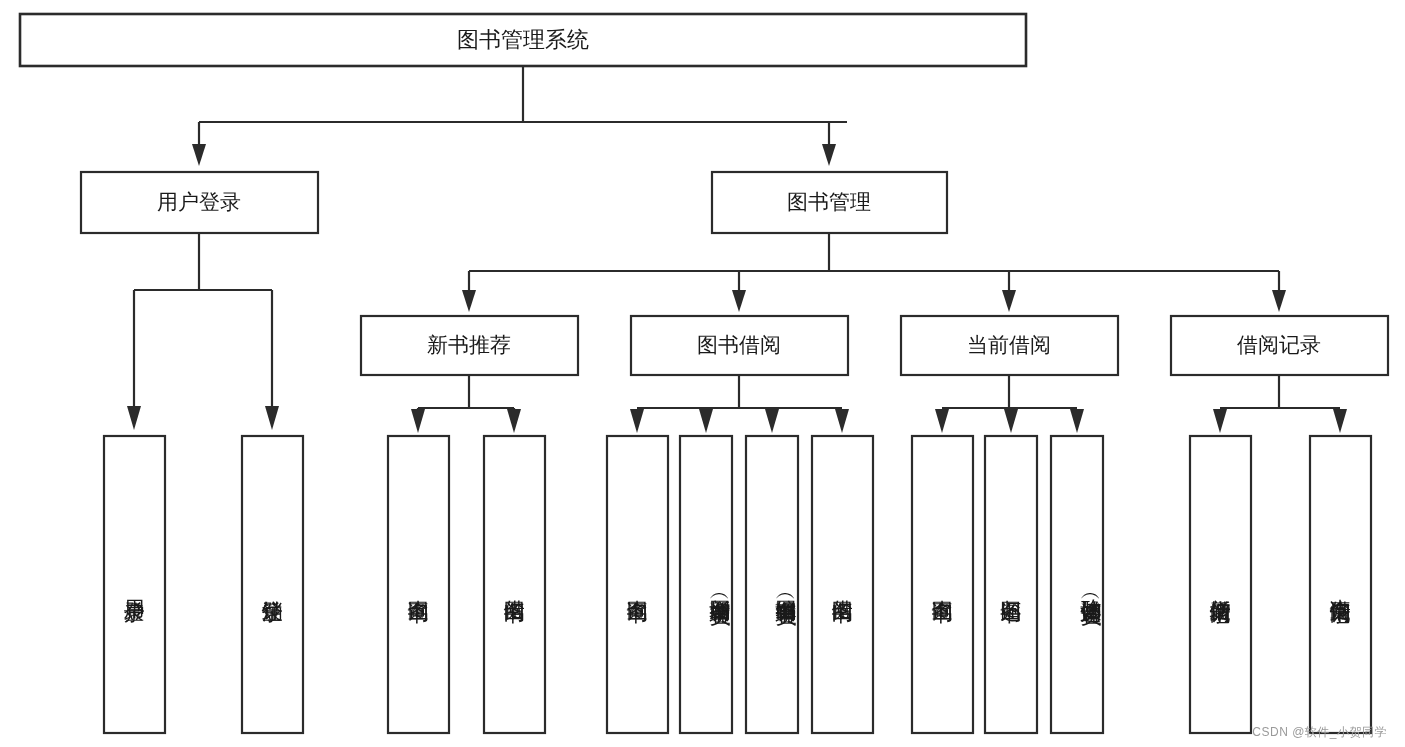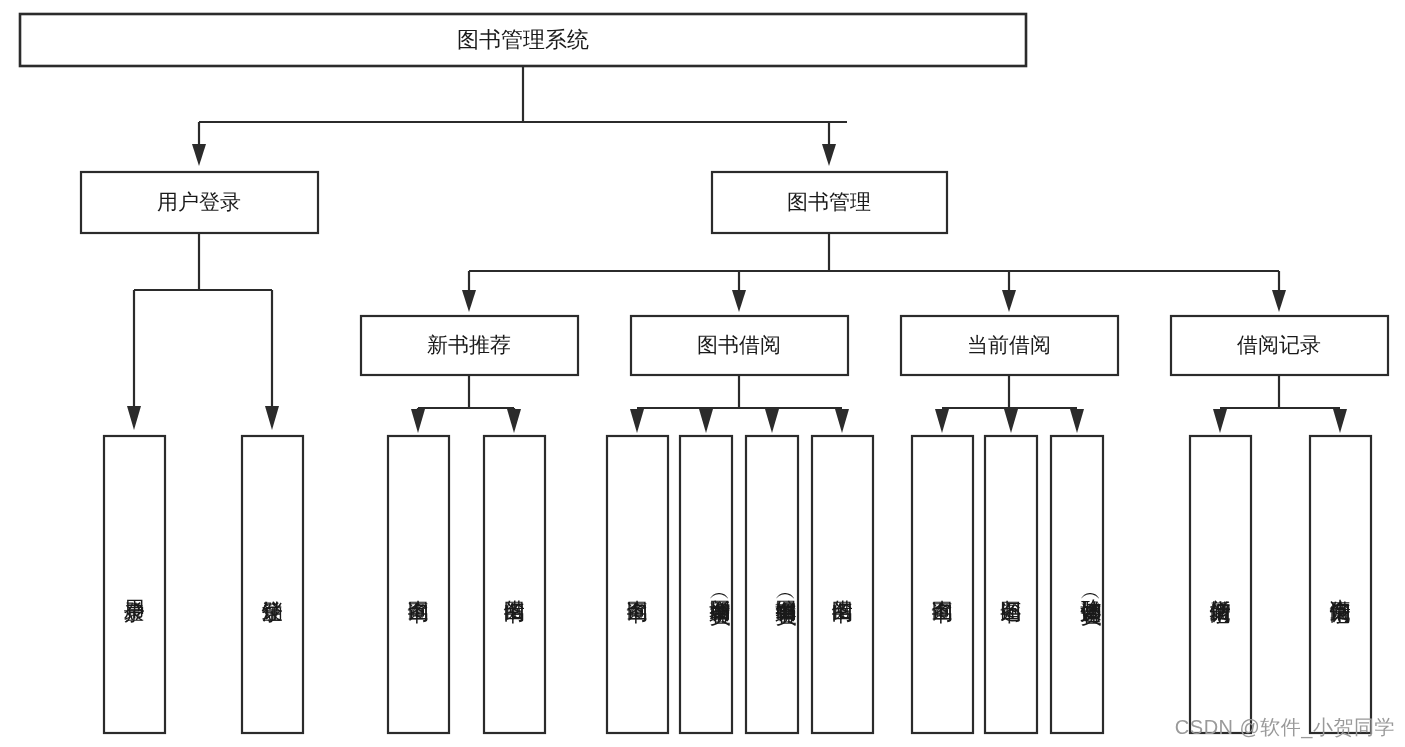"CSDN @软件_小贺同学" #watermark { font-size: 20px -> 12px; right: 10px -> 18px }
